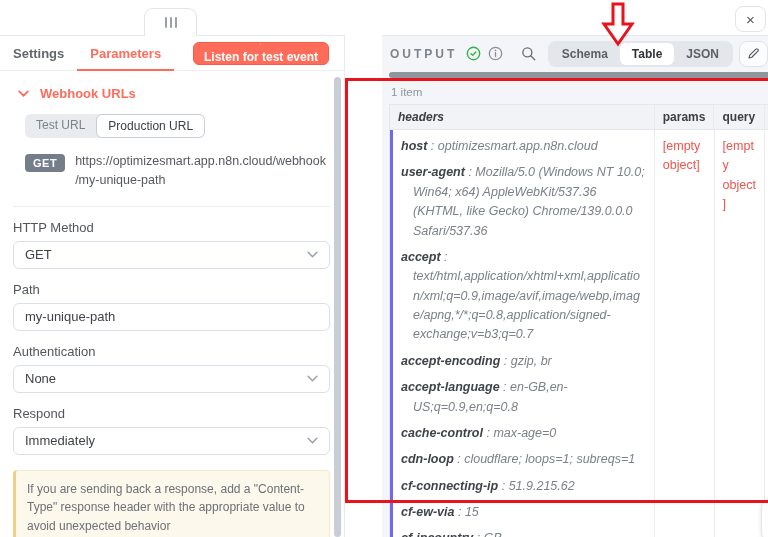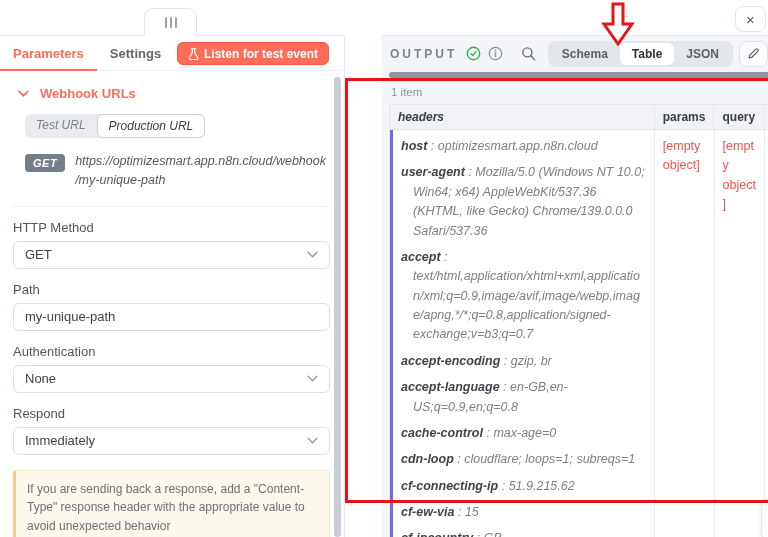"Parameters" div.lp-tab { order: before "Settings" -> after "Settings" }
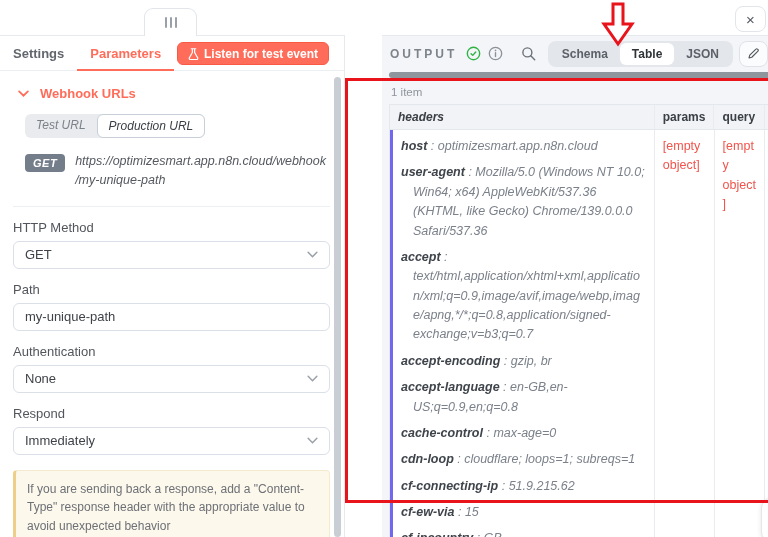"Listen for test event" .listen-btn { flex-direction: none -> column }
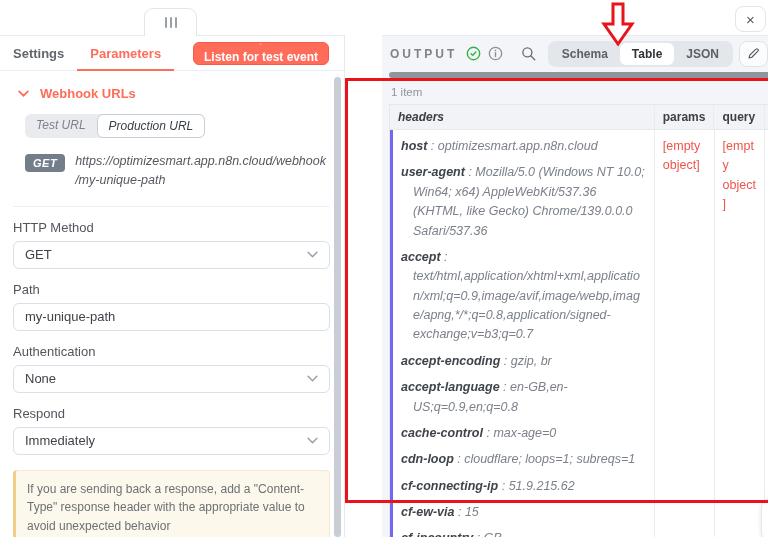"Test URL" .wh-content { font-style: italic -> none }
